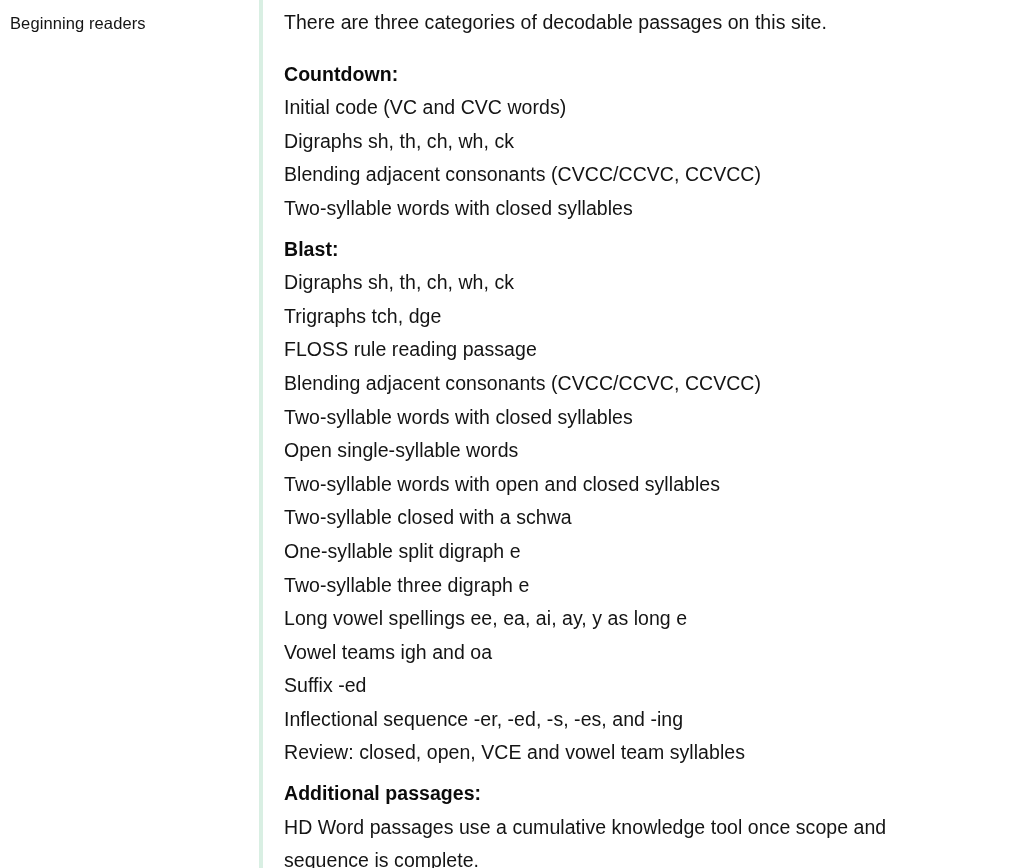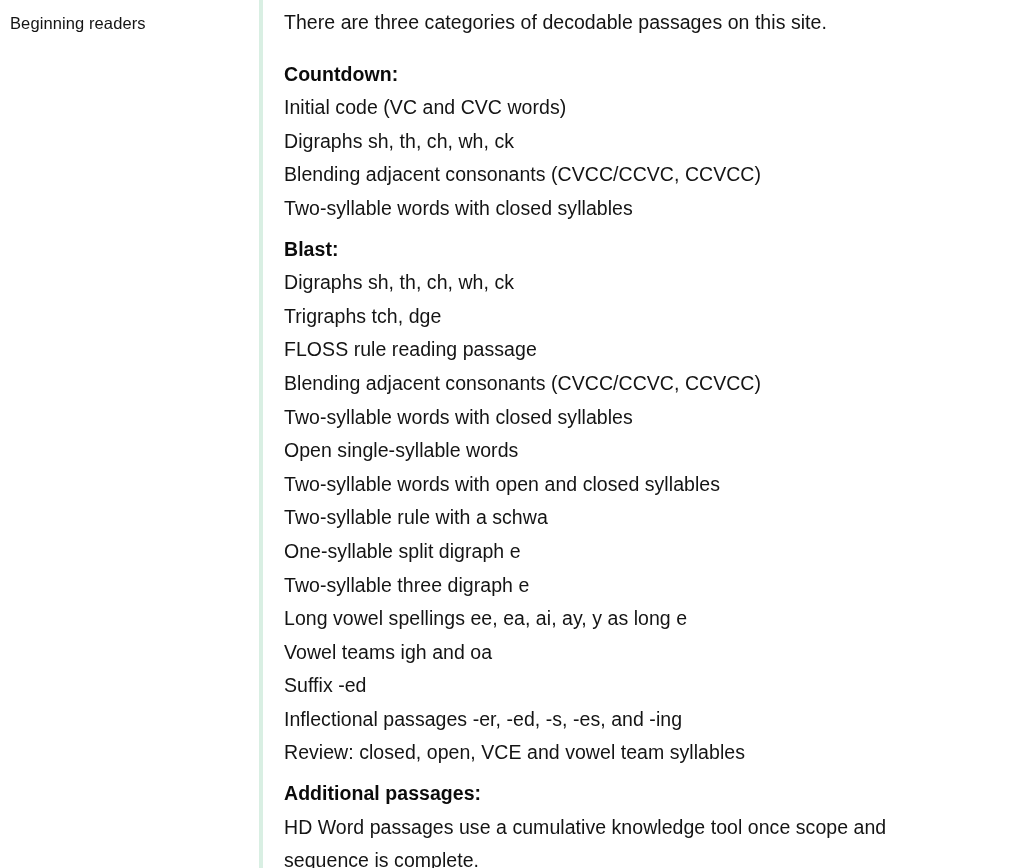"Two-syllable rule with a" span { text: rule -> closed }
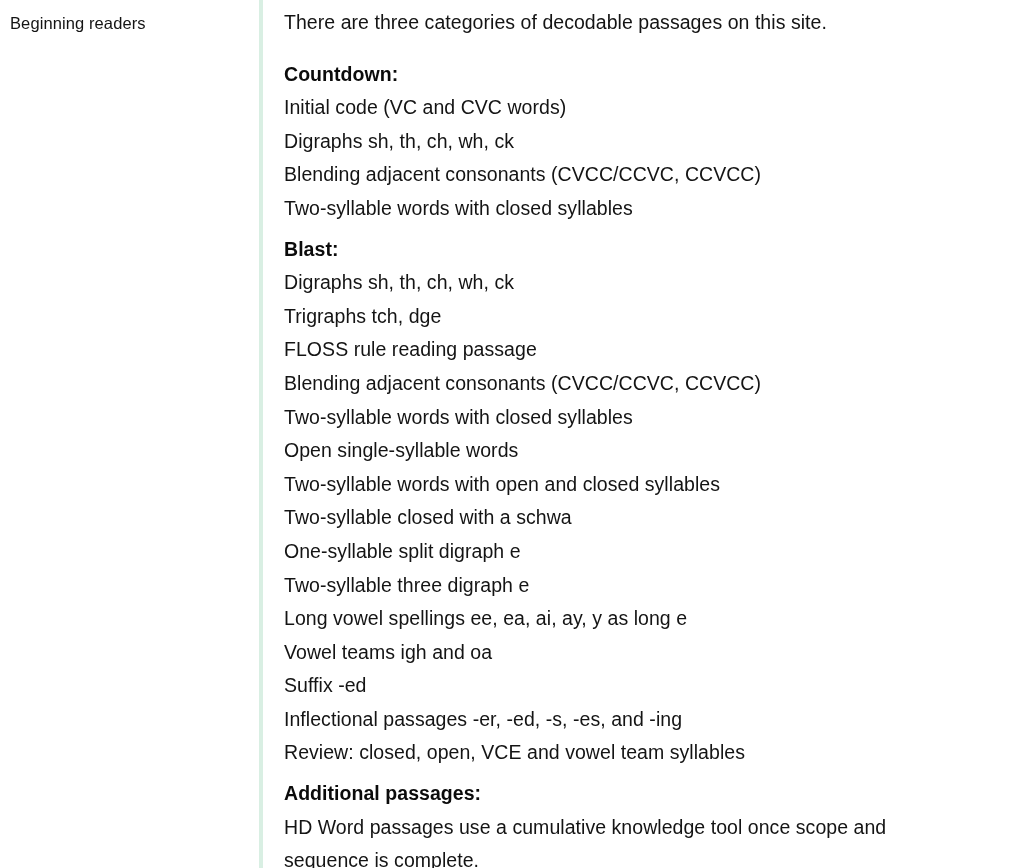"Inflectional passages -er, -ed, -s," div.body-line { text: passages -> sequence }
